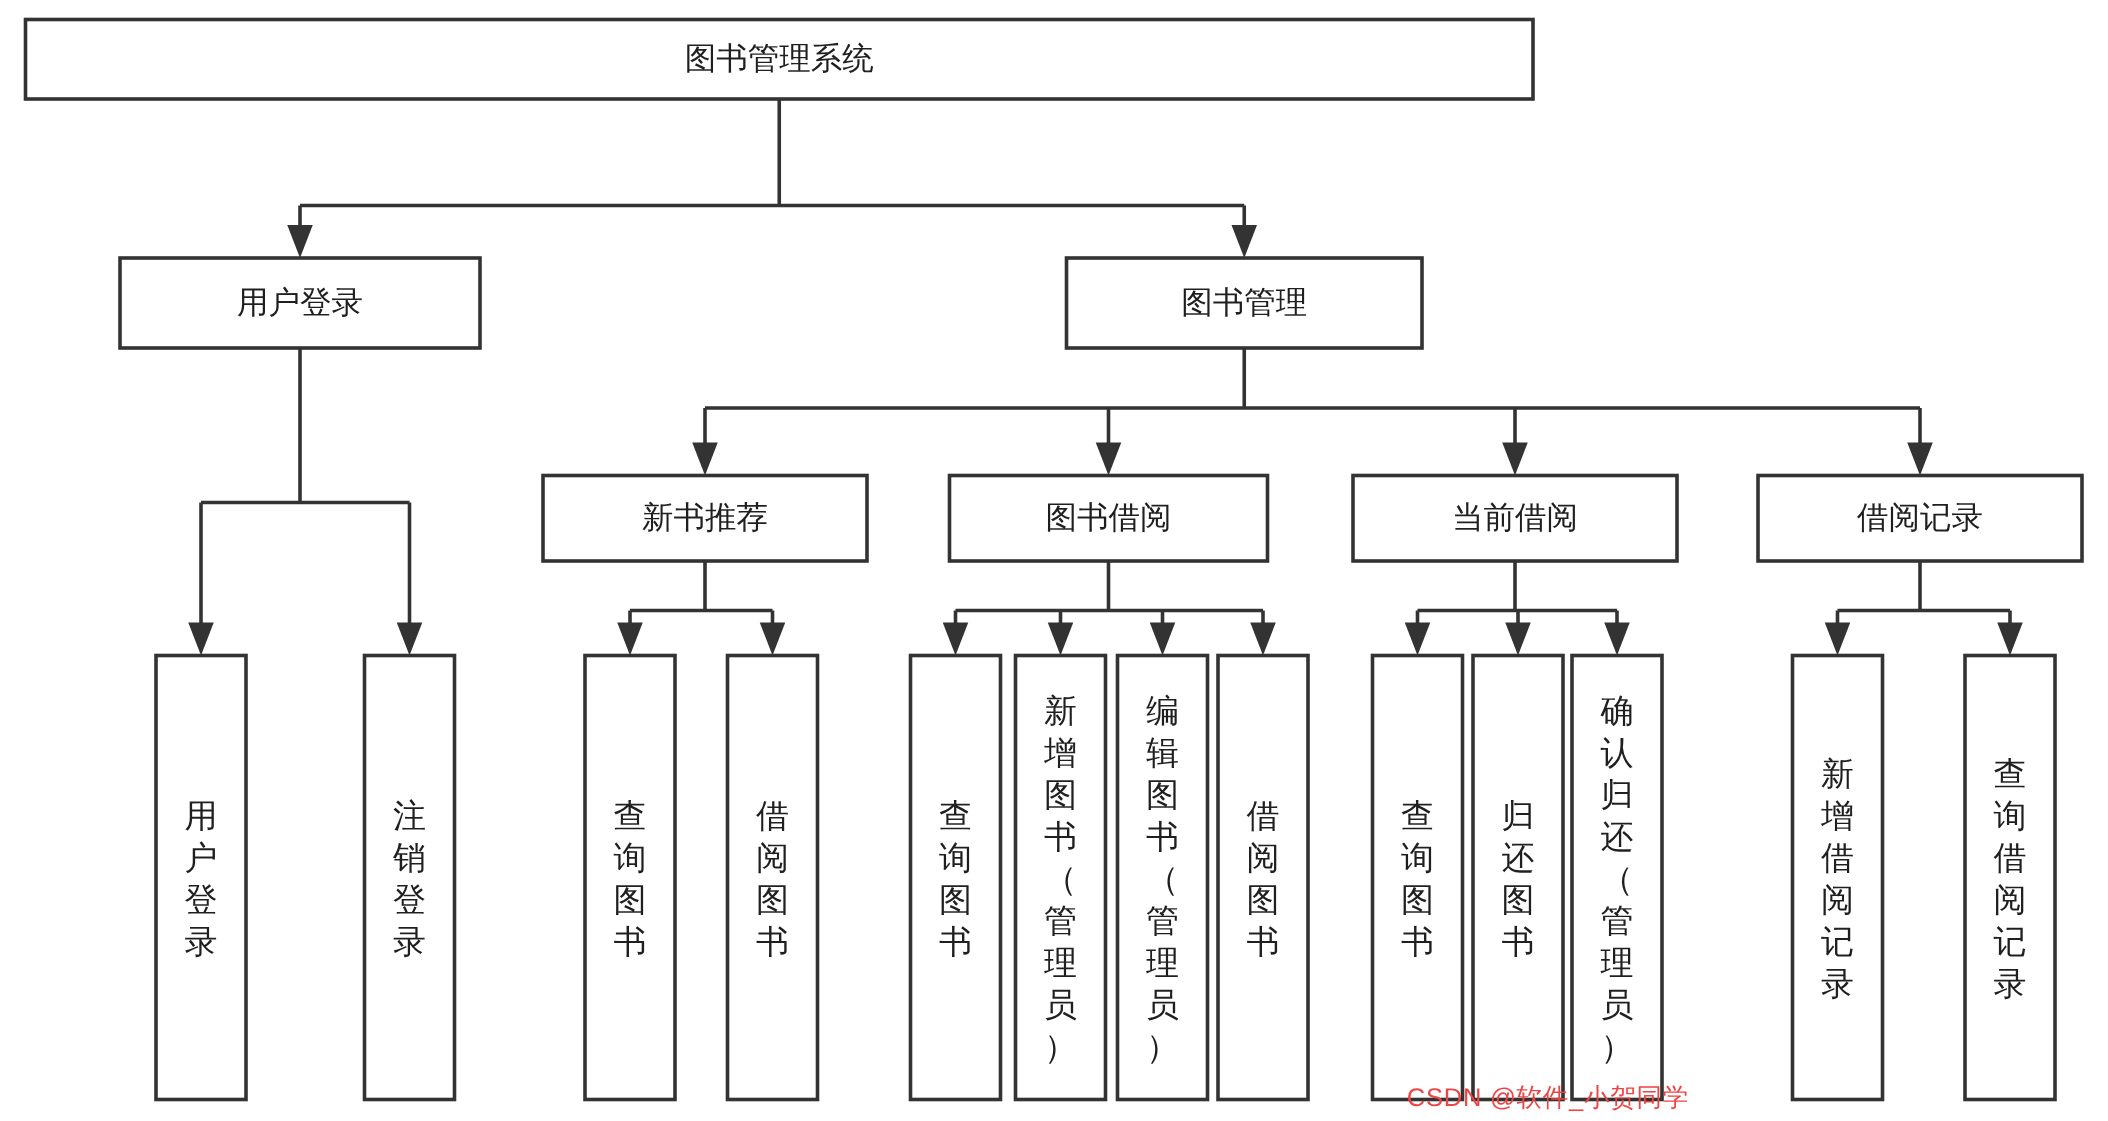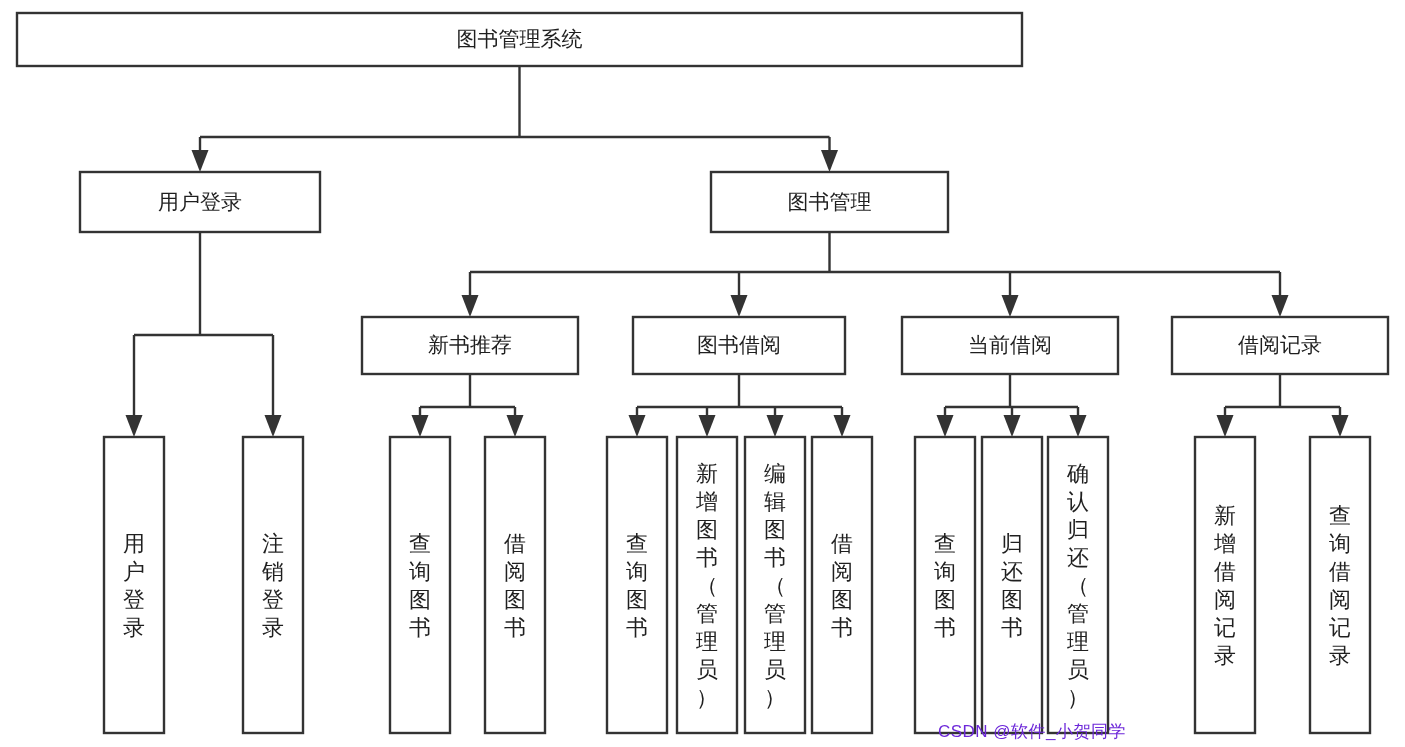"CSDN @软件_小贺同学" .watermark { color: #6d28d9 -> #ef4444 }
